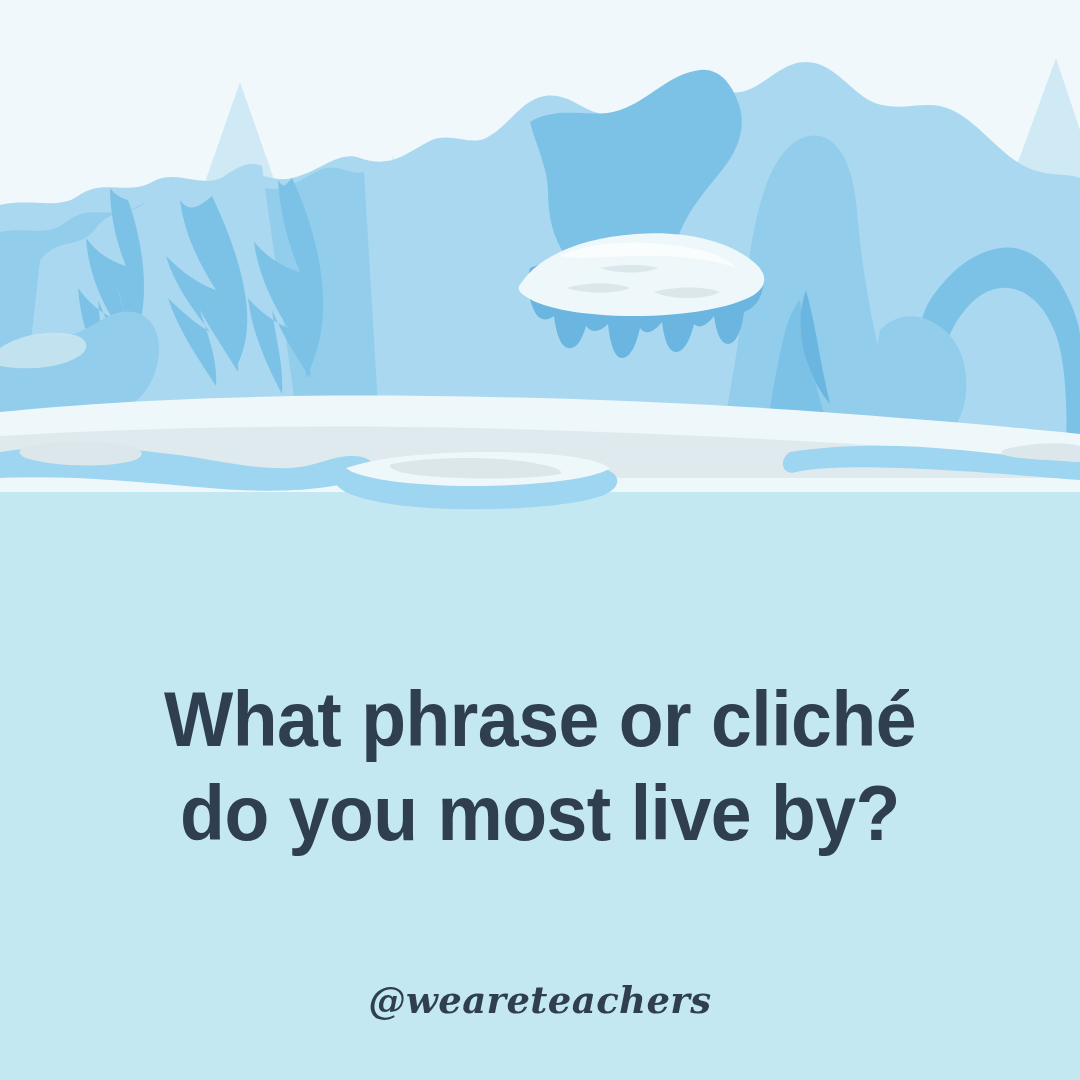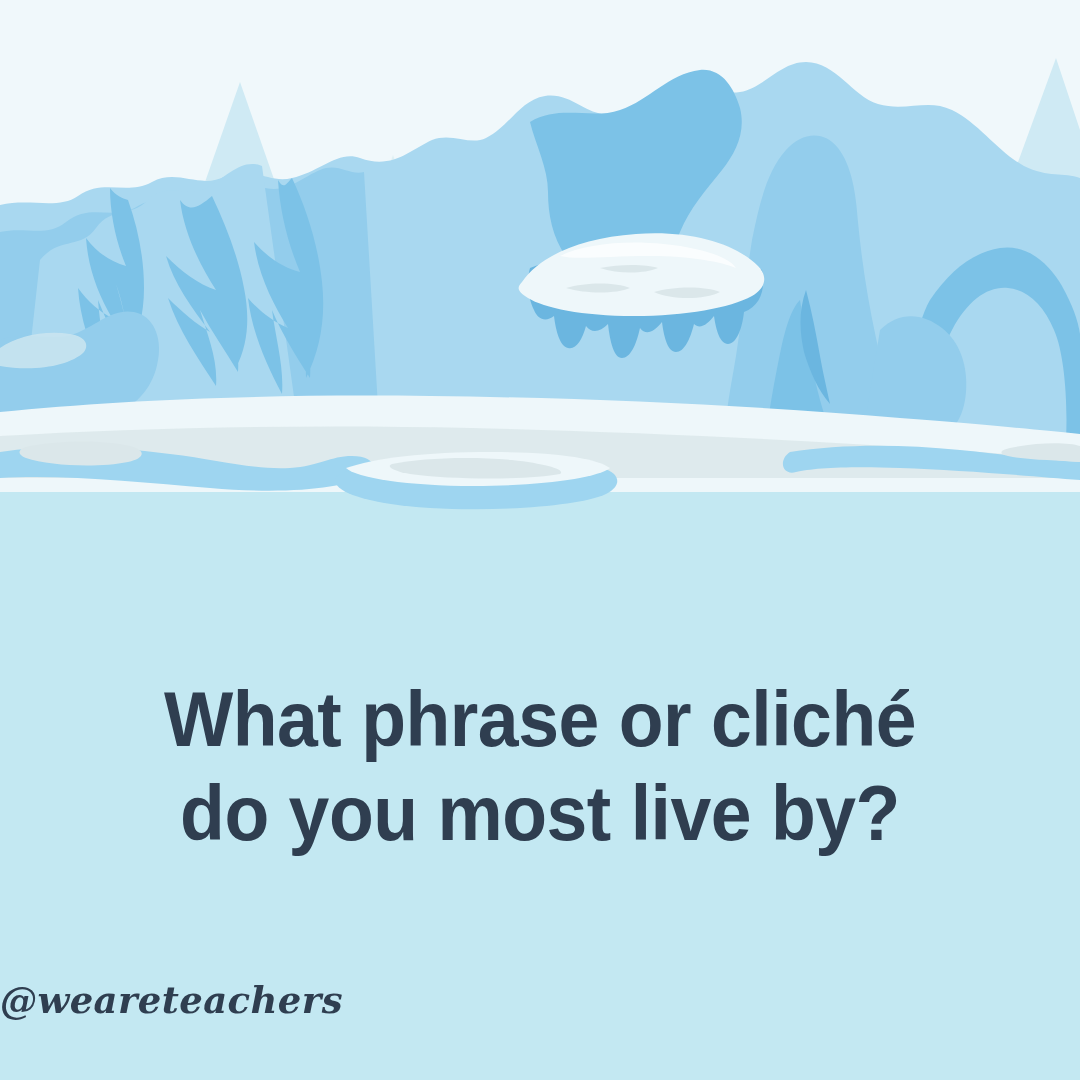"@weareteachers" #watermark { text-align: none -> center }
